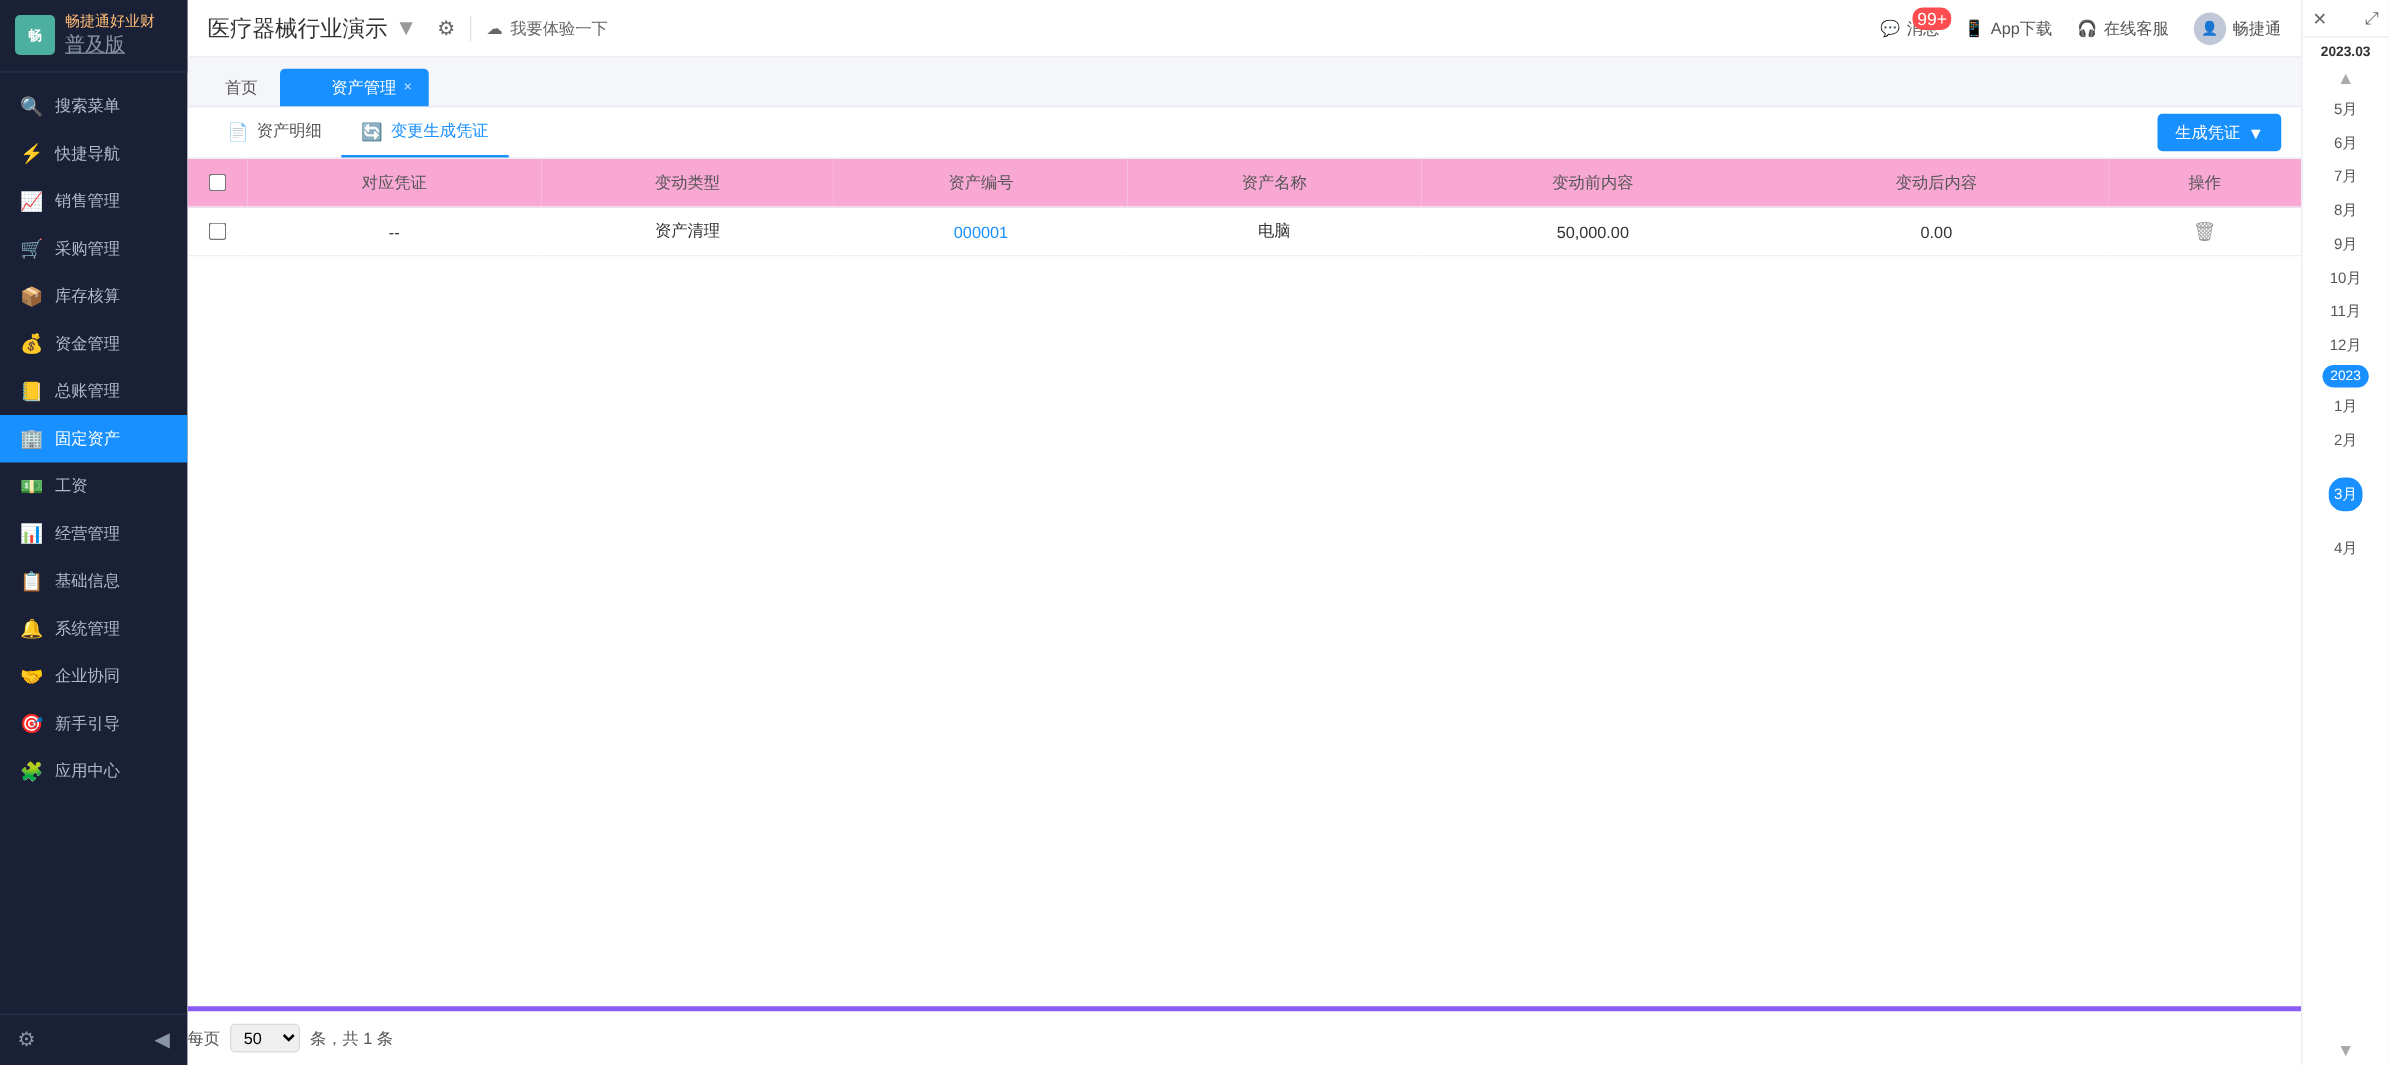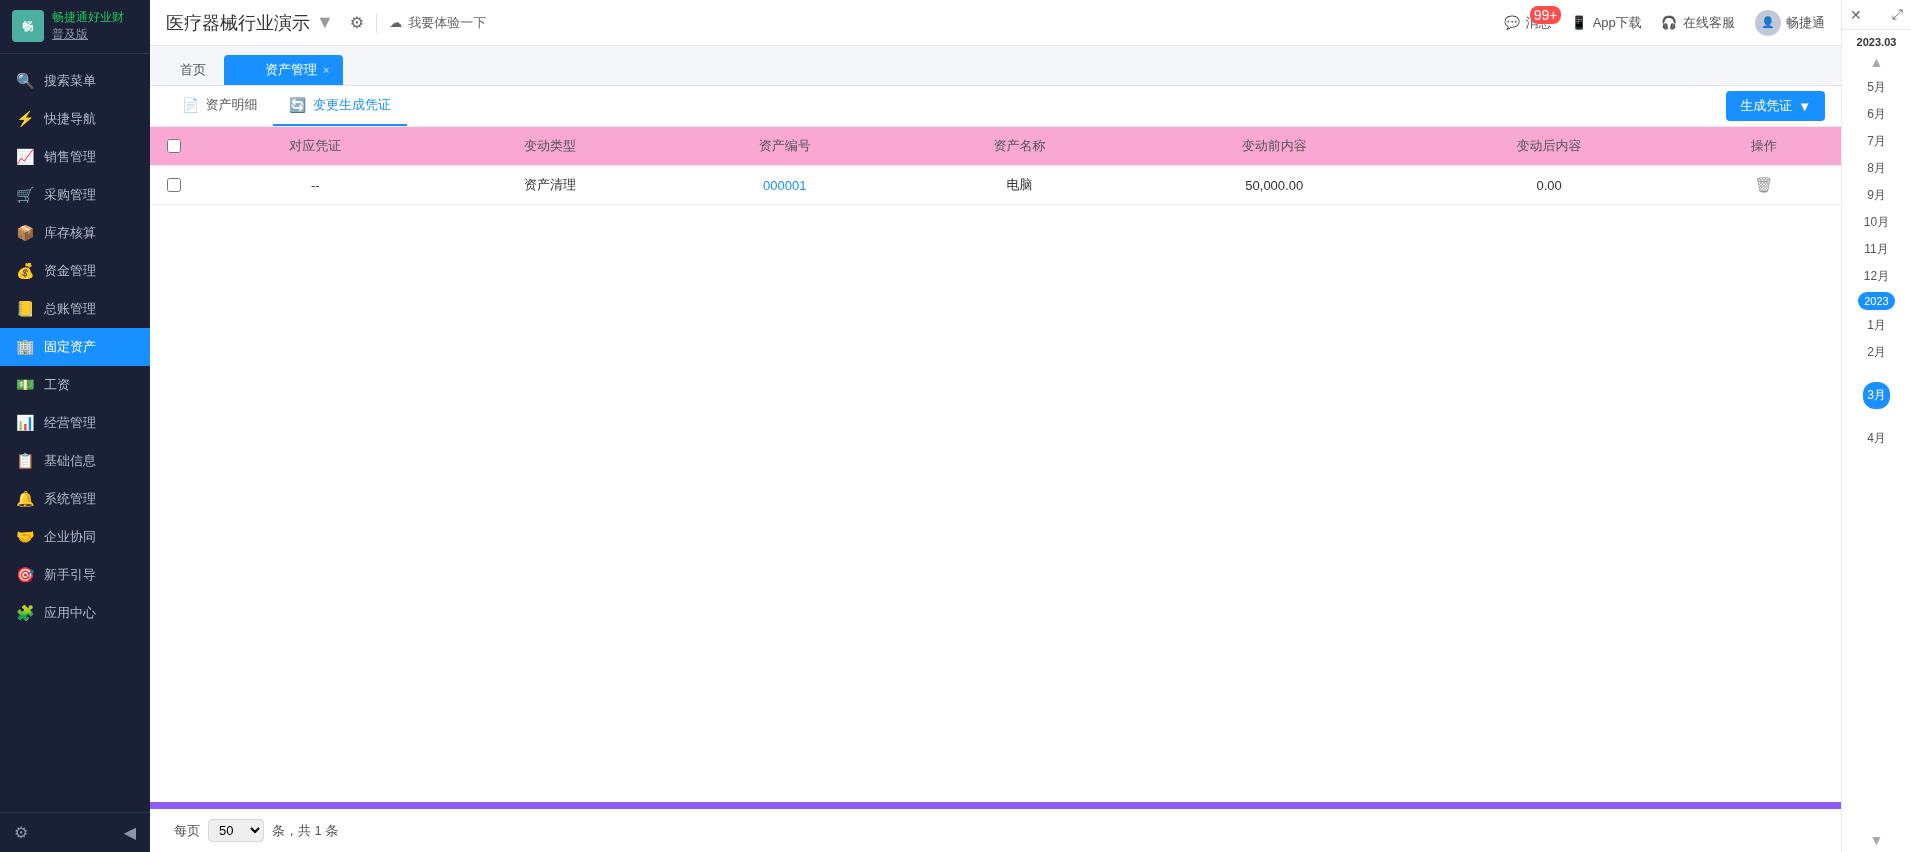"畅捷通好业财" .sidebar-logo-text { color: #22c55e -> #fdba74 }
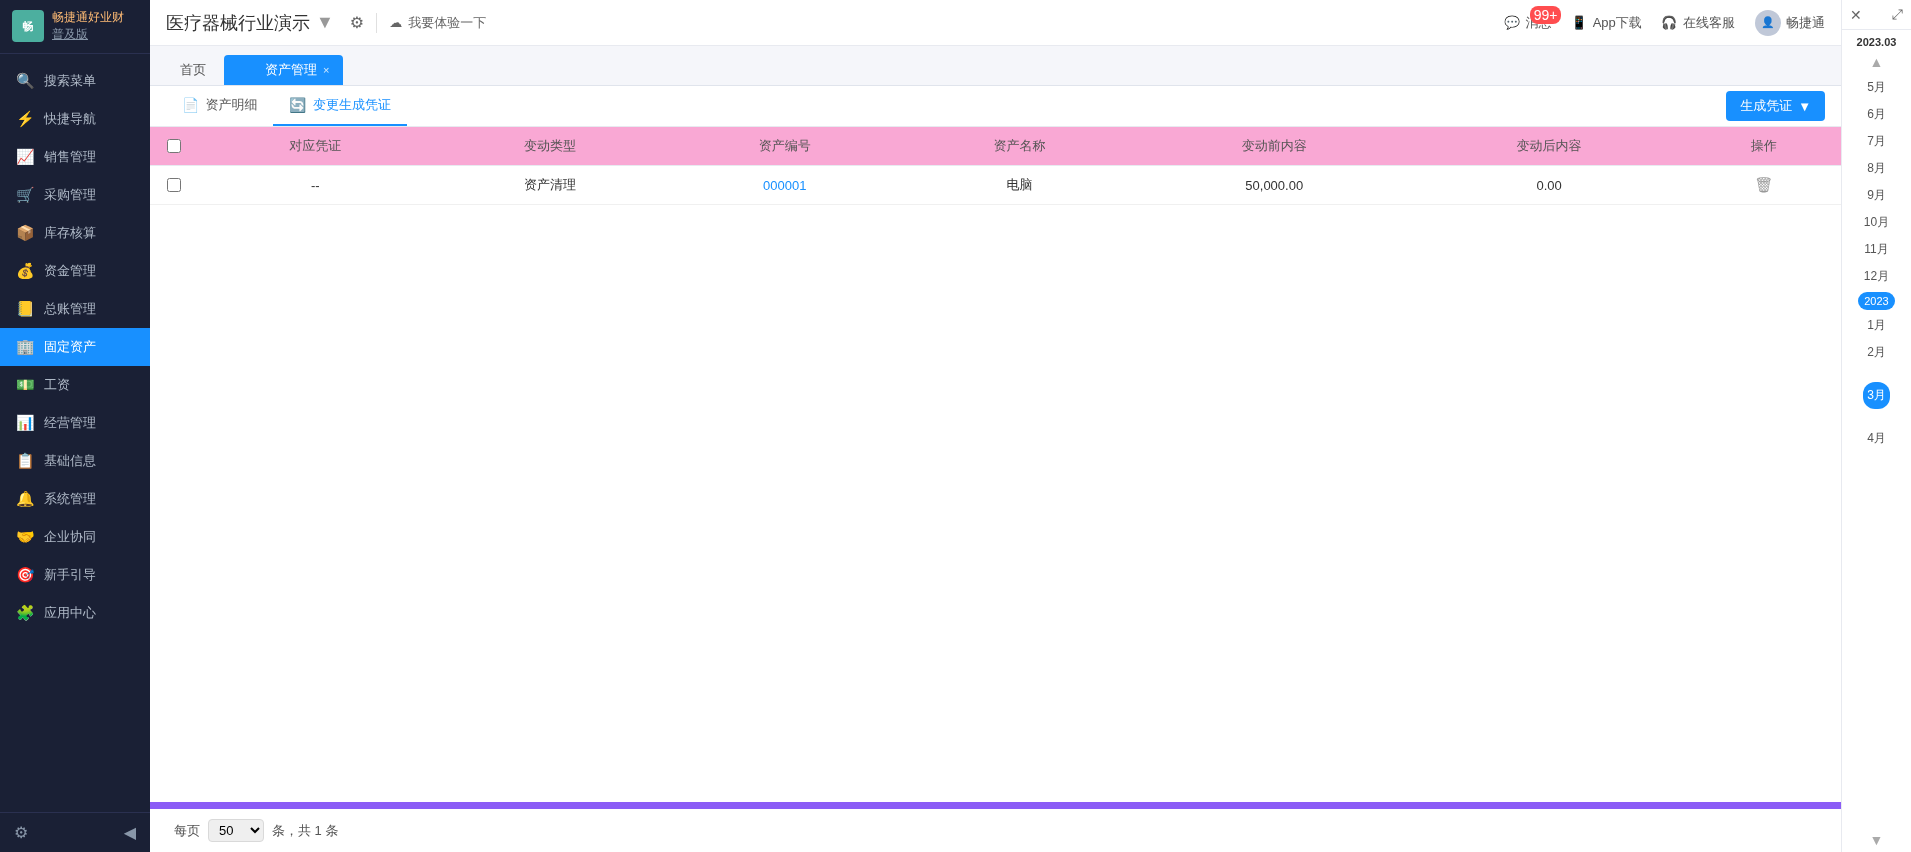"普及版" .sidebar-logo-sub { font-size: 12px -> 16px }
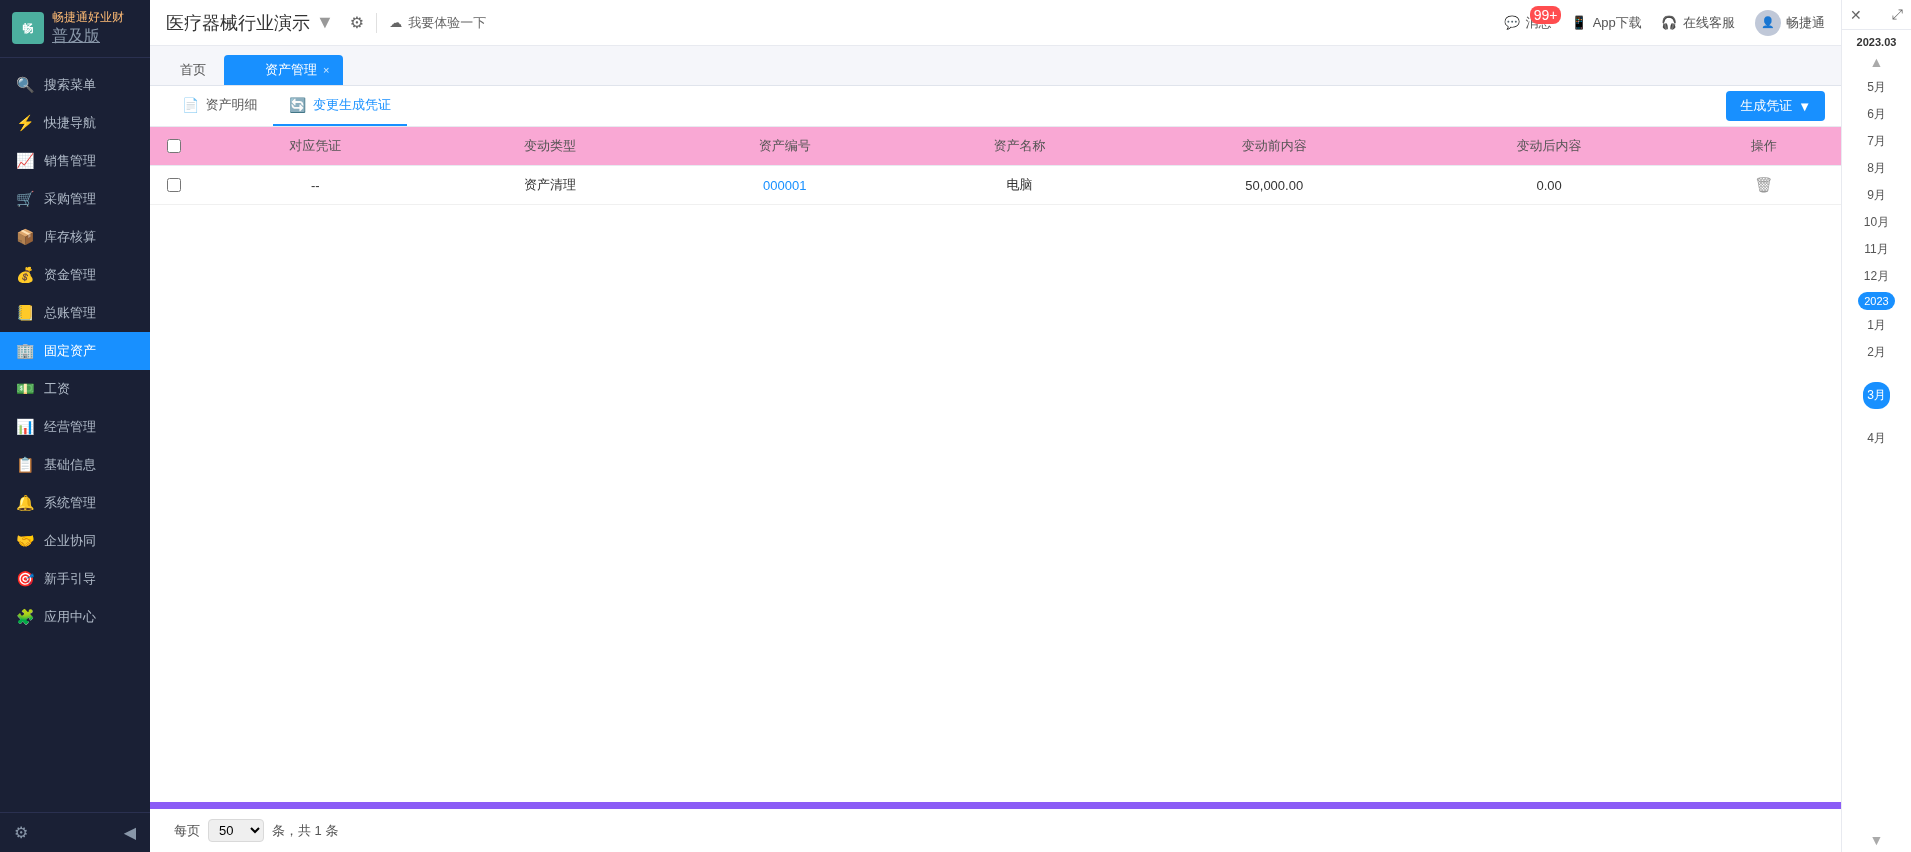"每页" .pagination { border-top: 7px solid #8b5cf6 -> 4px solid #8b5cf6; padding: 10px 24px -> 10px 0 }
